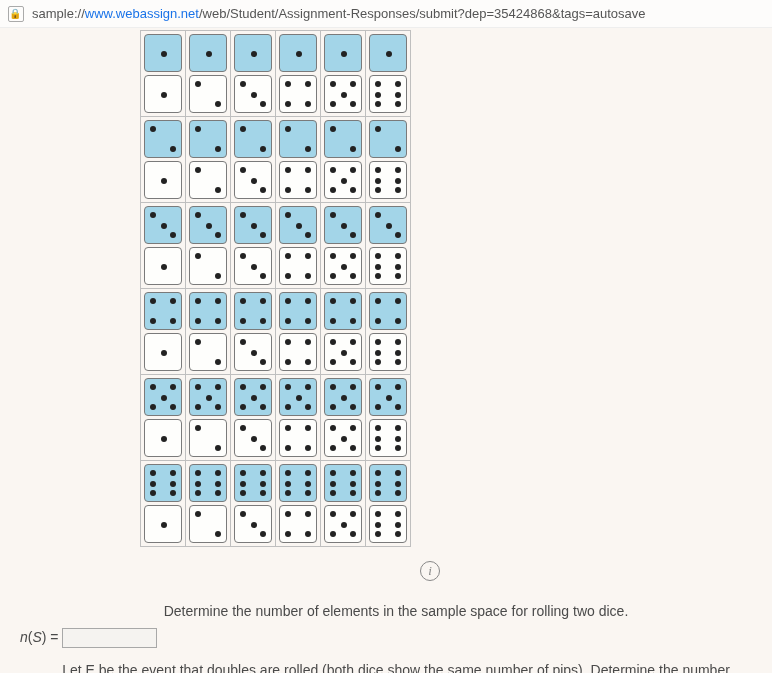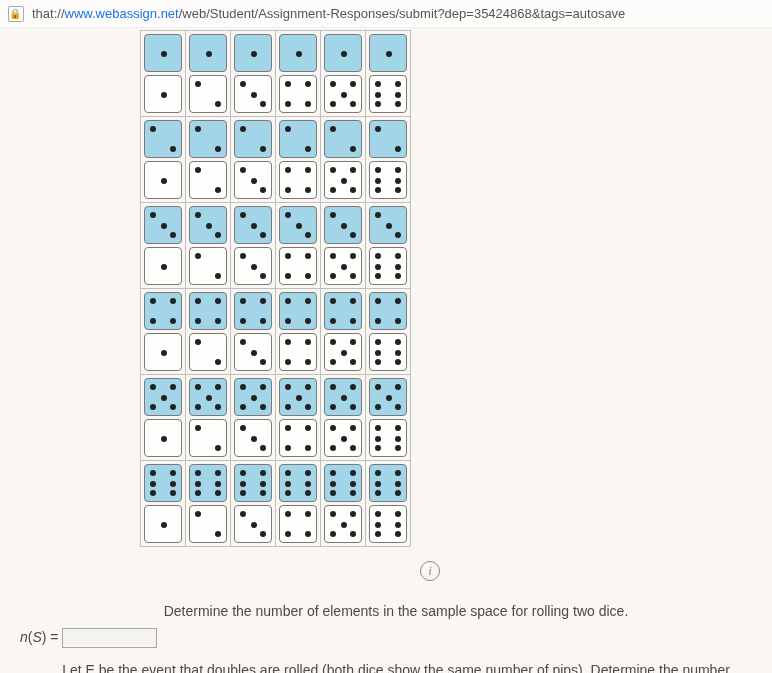"that://" span { text: that:// -> sample:// }
